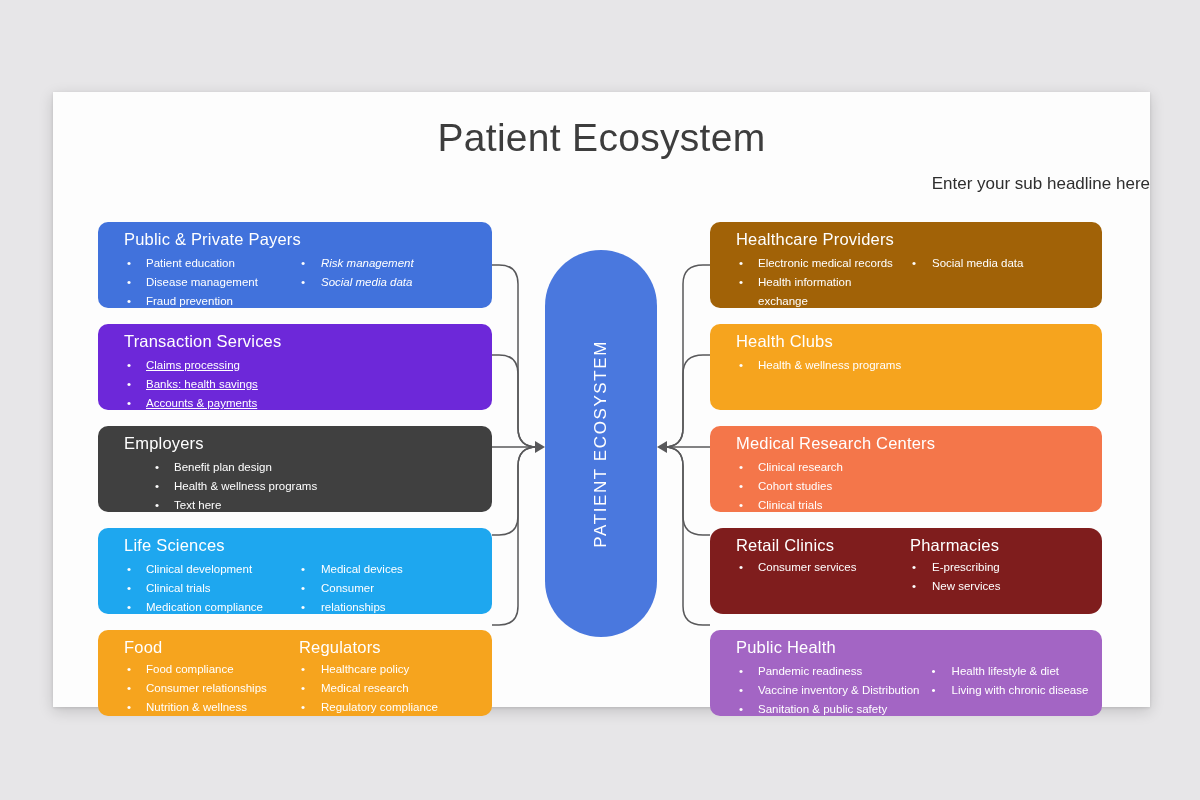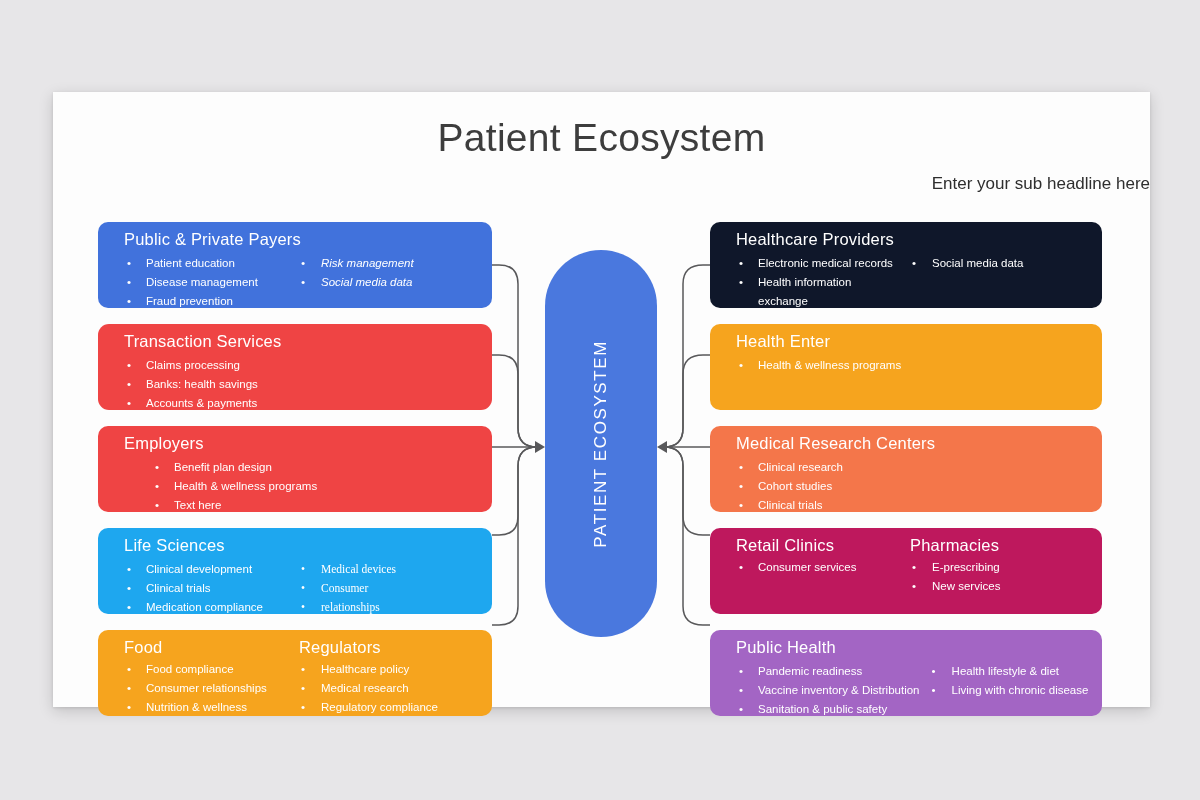"Healthcare Providers" section.box { background: #0f172a -> #a16207 }
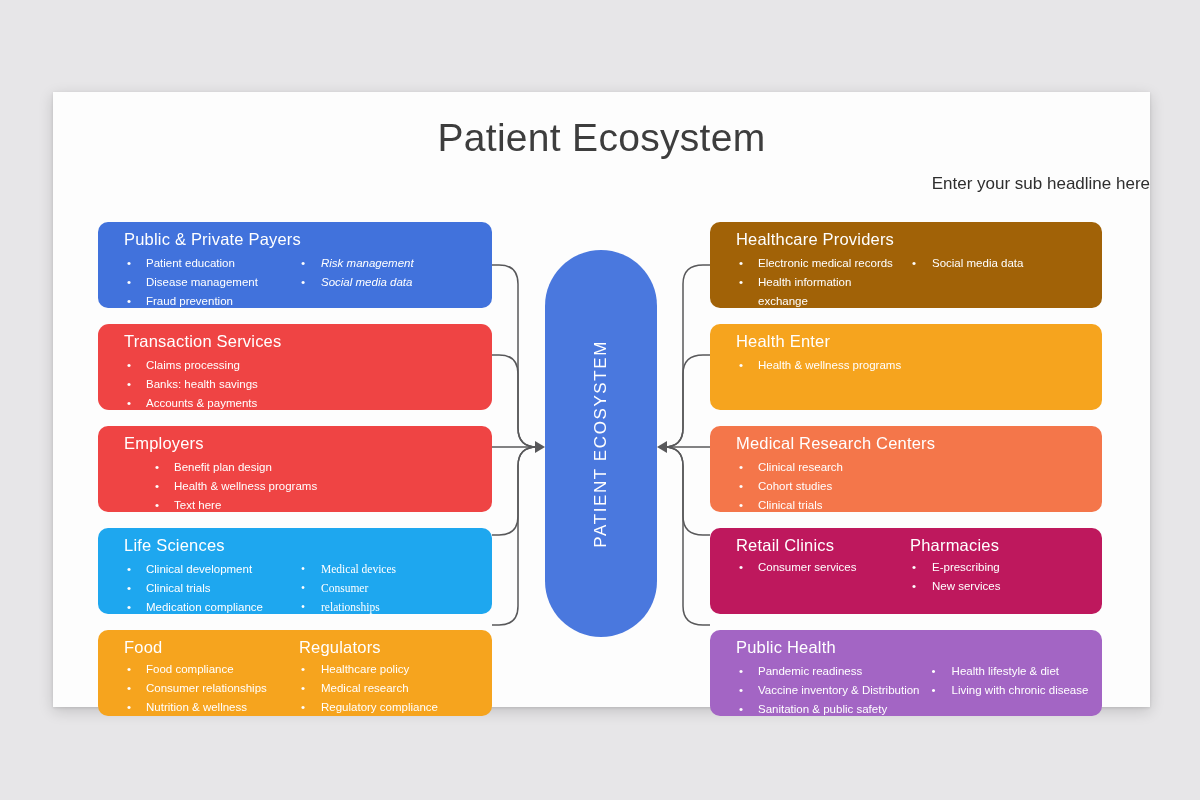"Transaction Services" section.box { background: #ef4444 -> #6d28d9; border-radius: 11px -> none }
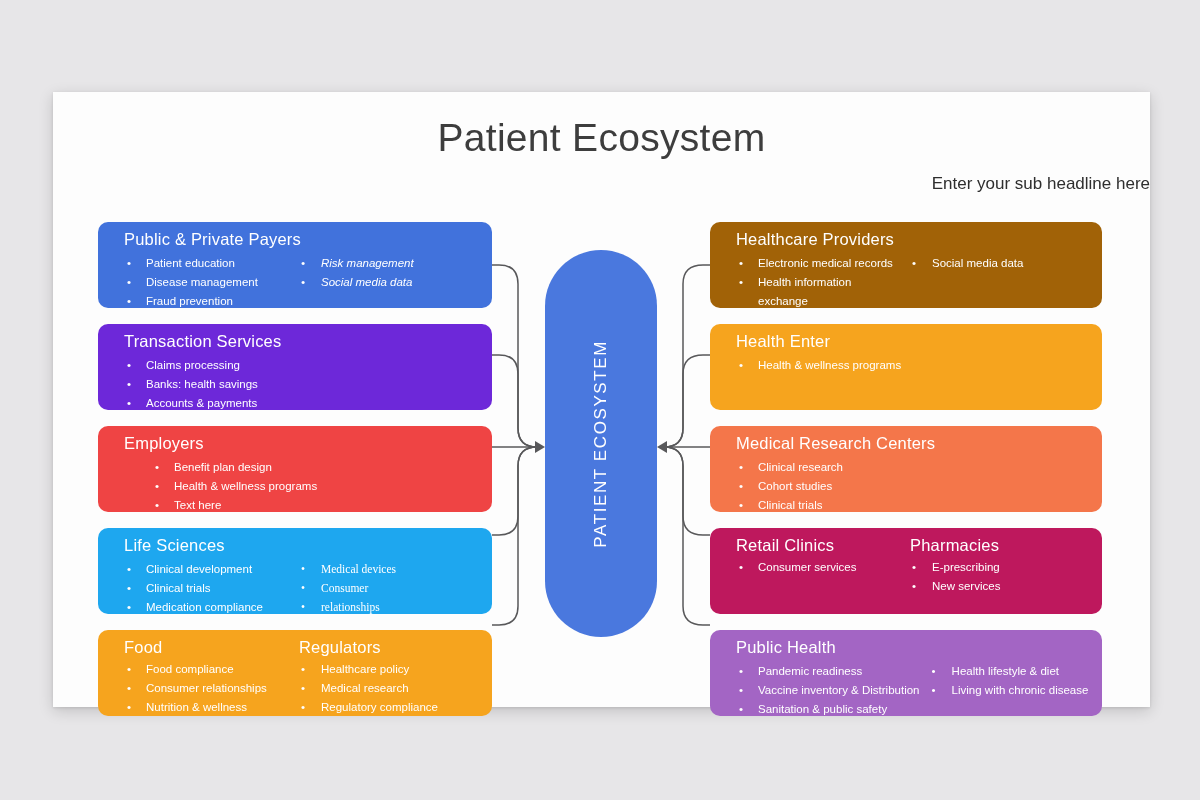"Health Enter" h2.box-heading { text: Enter -> Clubs }
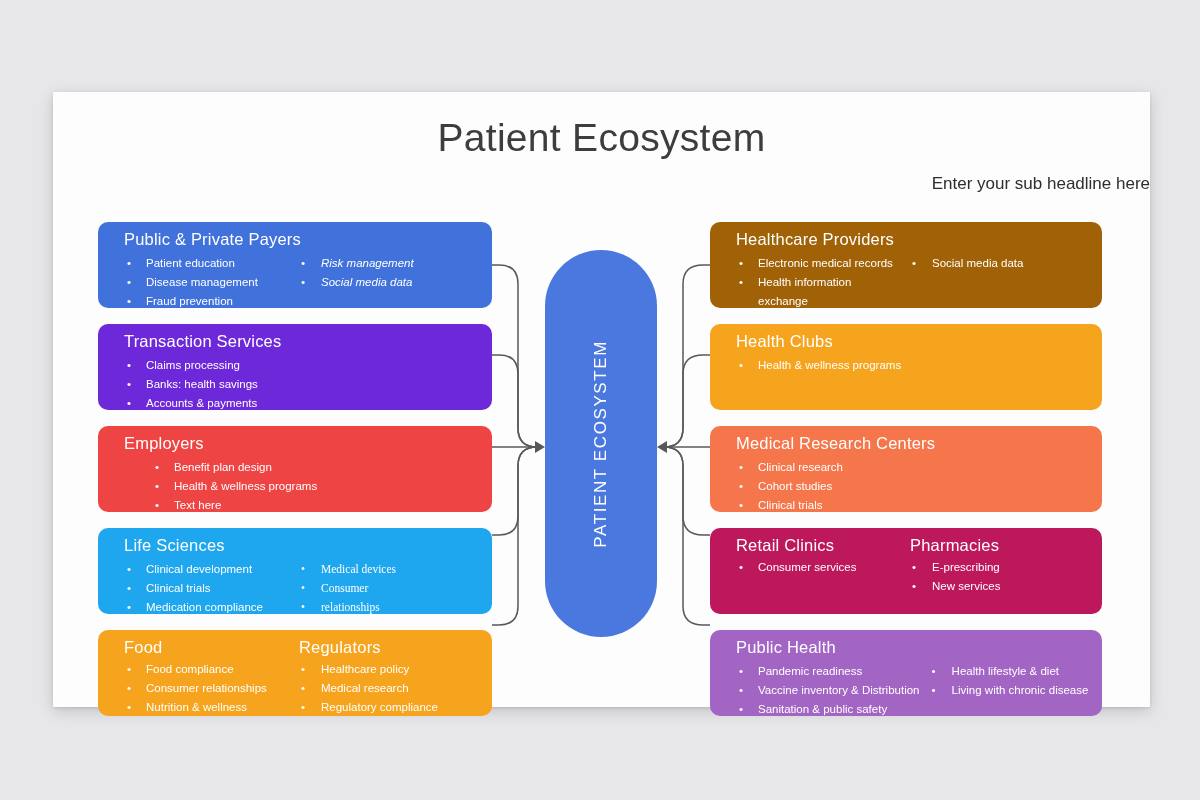"Claims processing" div.bcol { text-decoration: none -> underline }
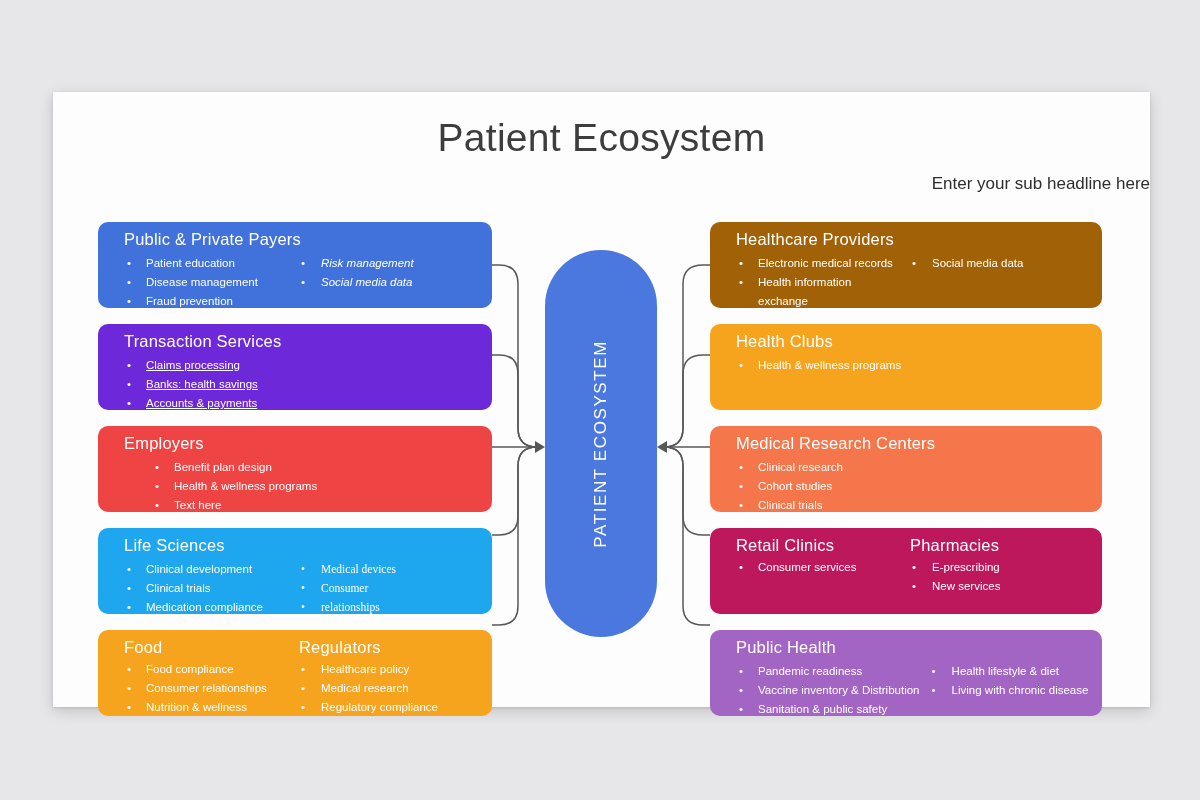"Employers" section.box { background: #ef4444 -> #404040 }
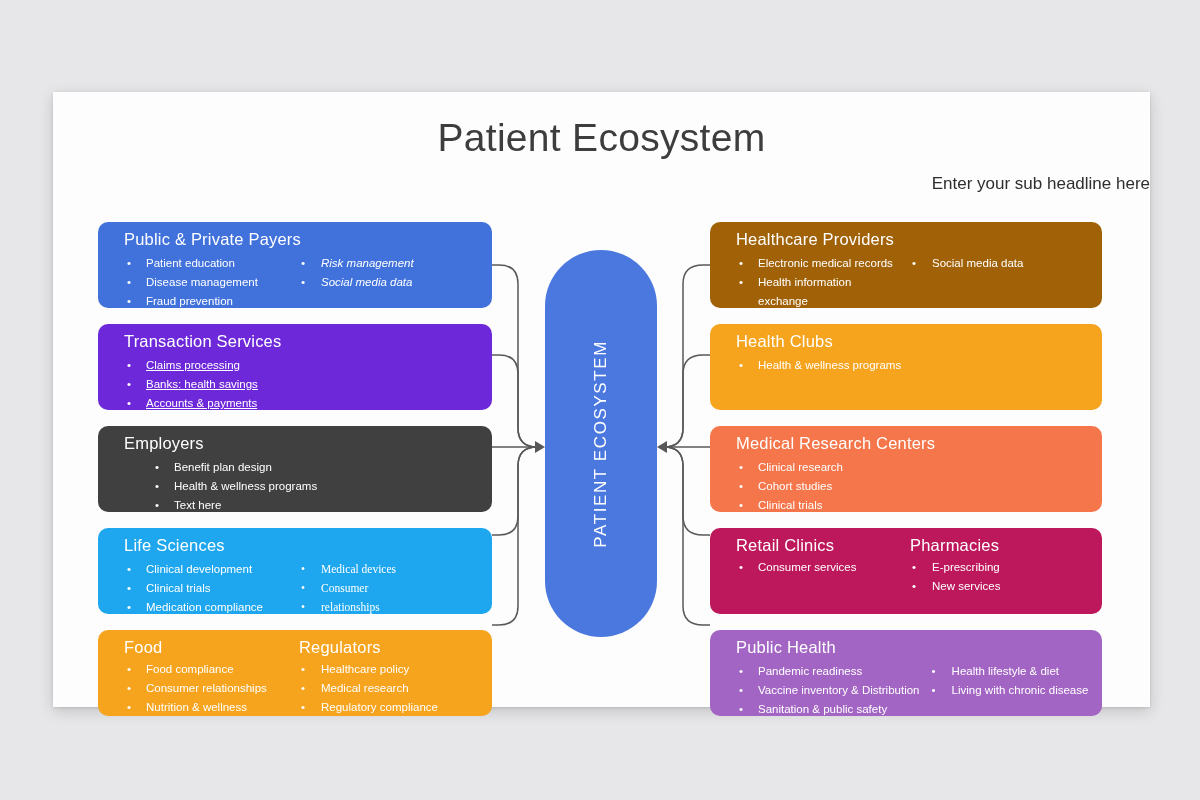"Retail Clinics" section.box { background: #be185d -> #7f1d1d; border-radius: none -> 13px }
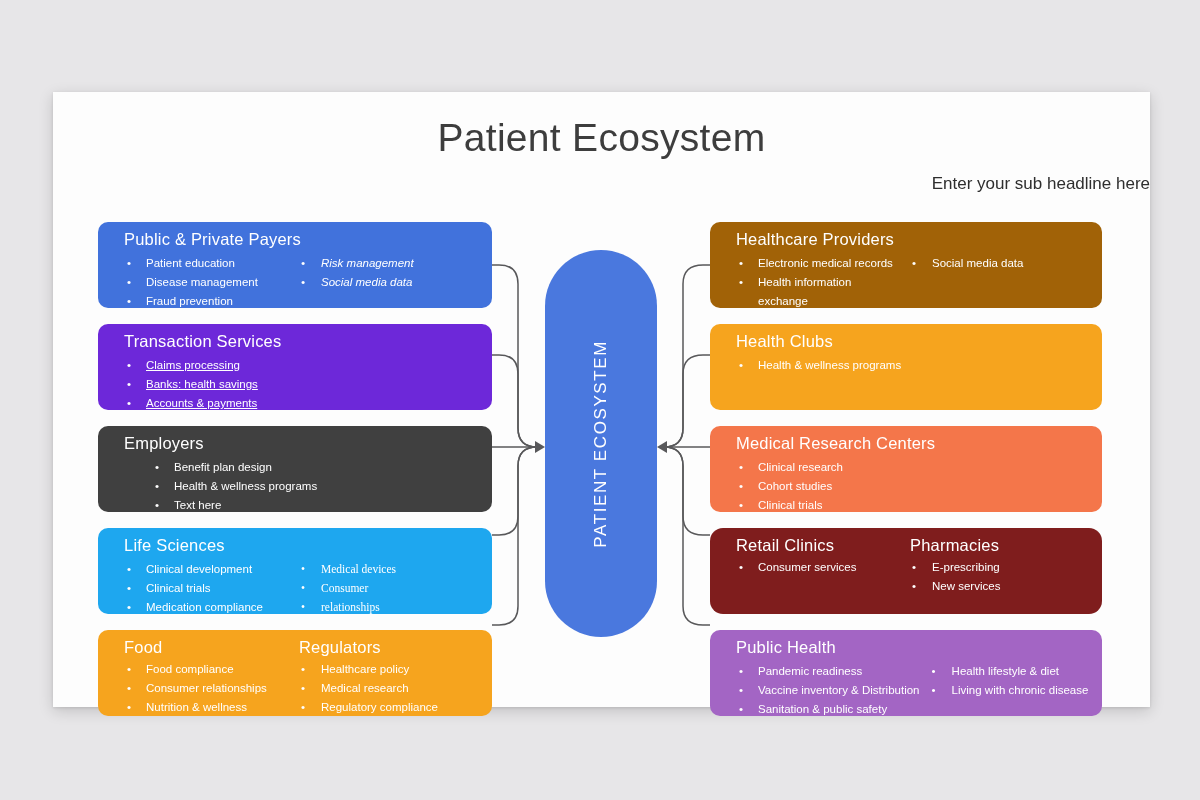"Medical devices" div.bcol { font-family: Liberation Serif, serif -> none }
